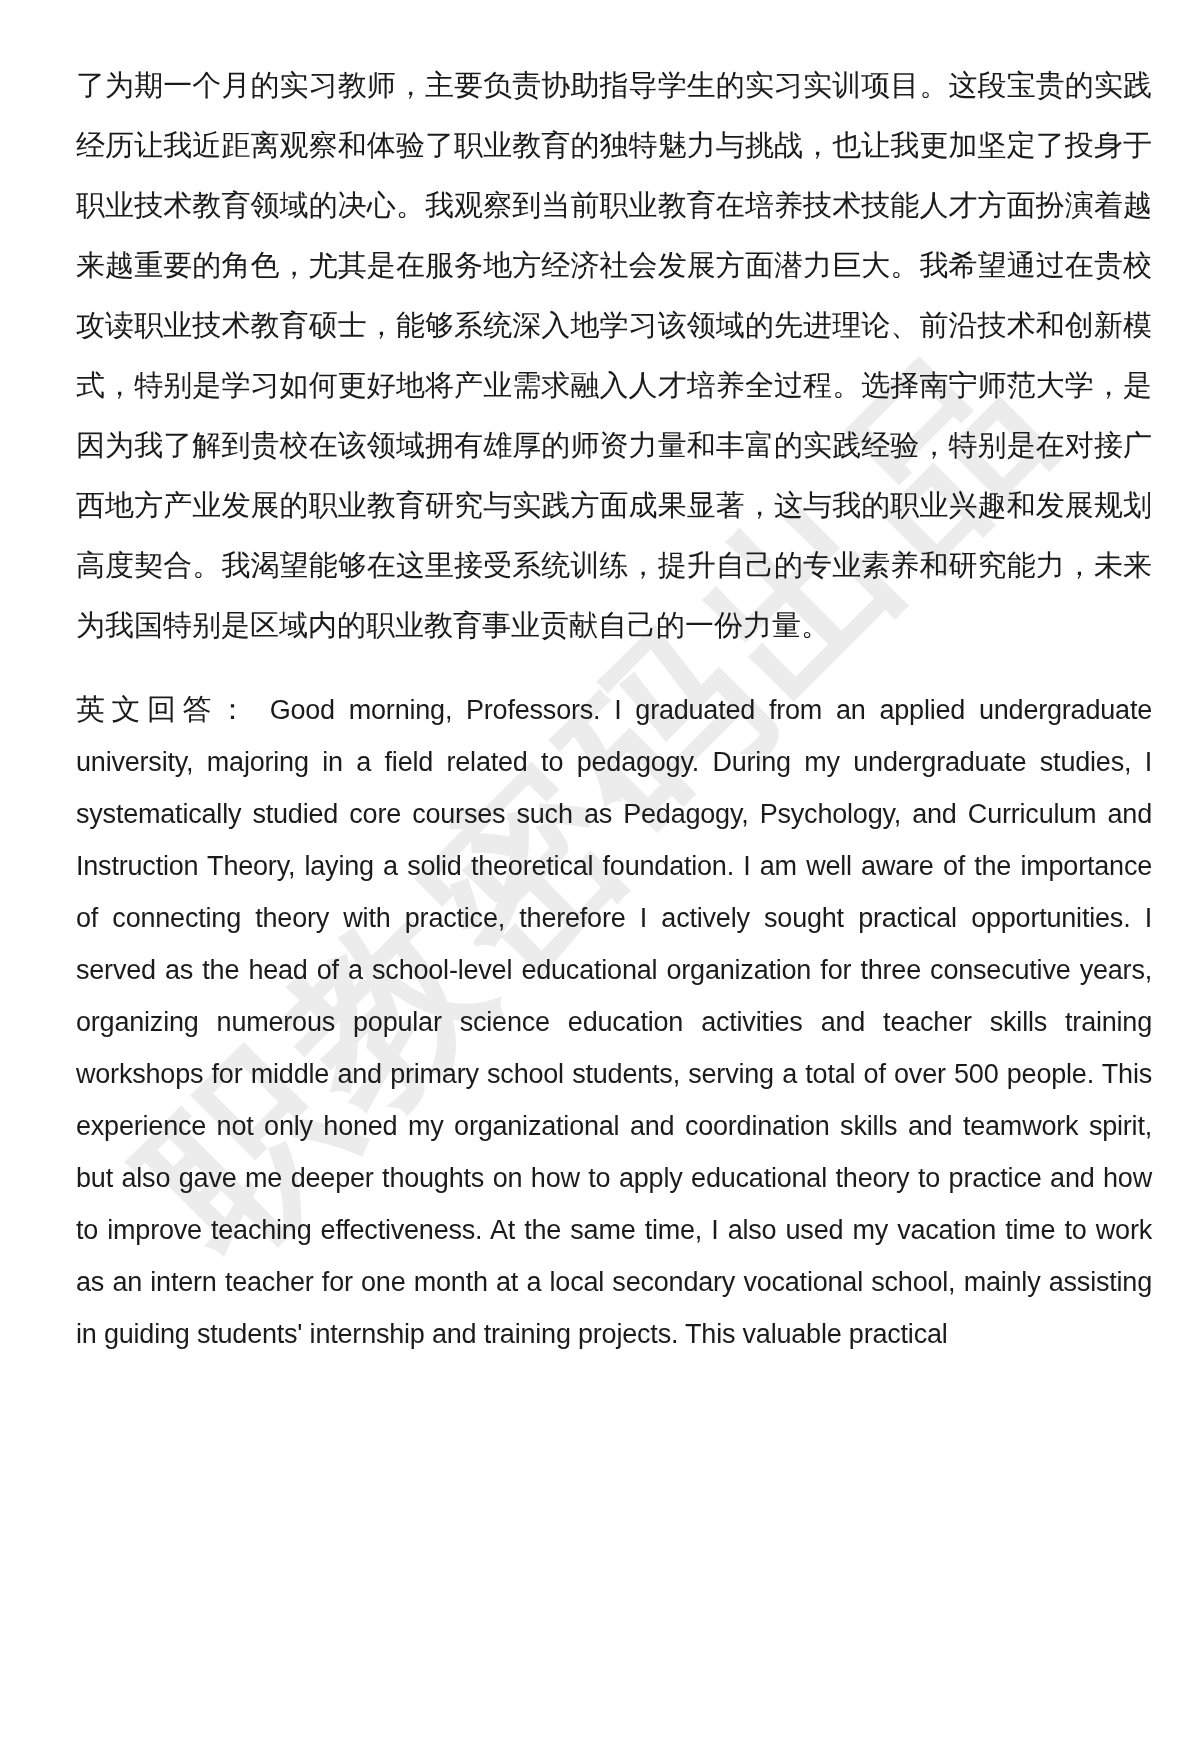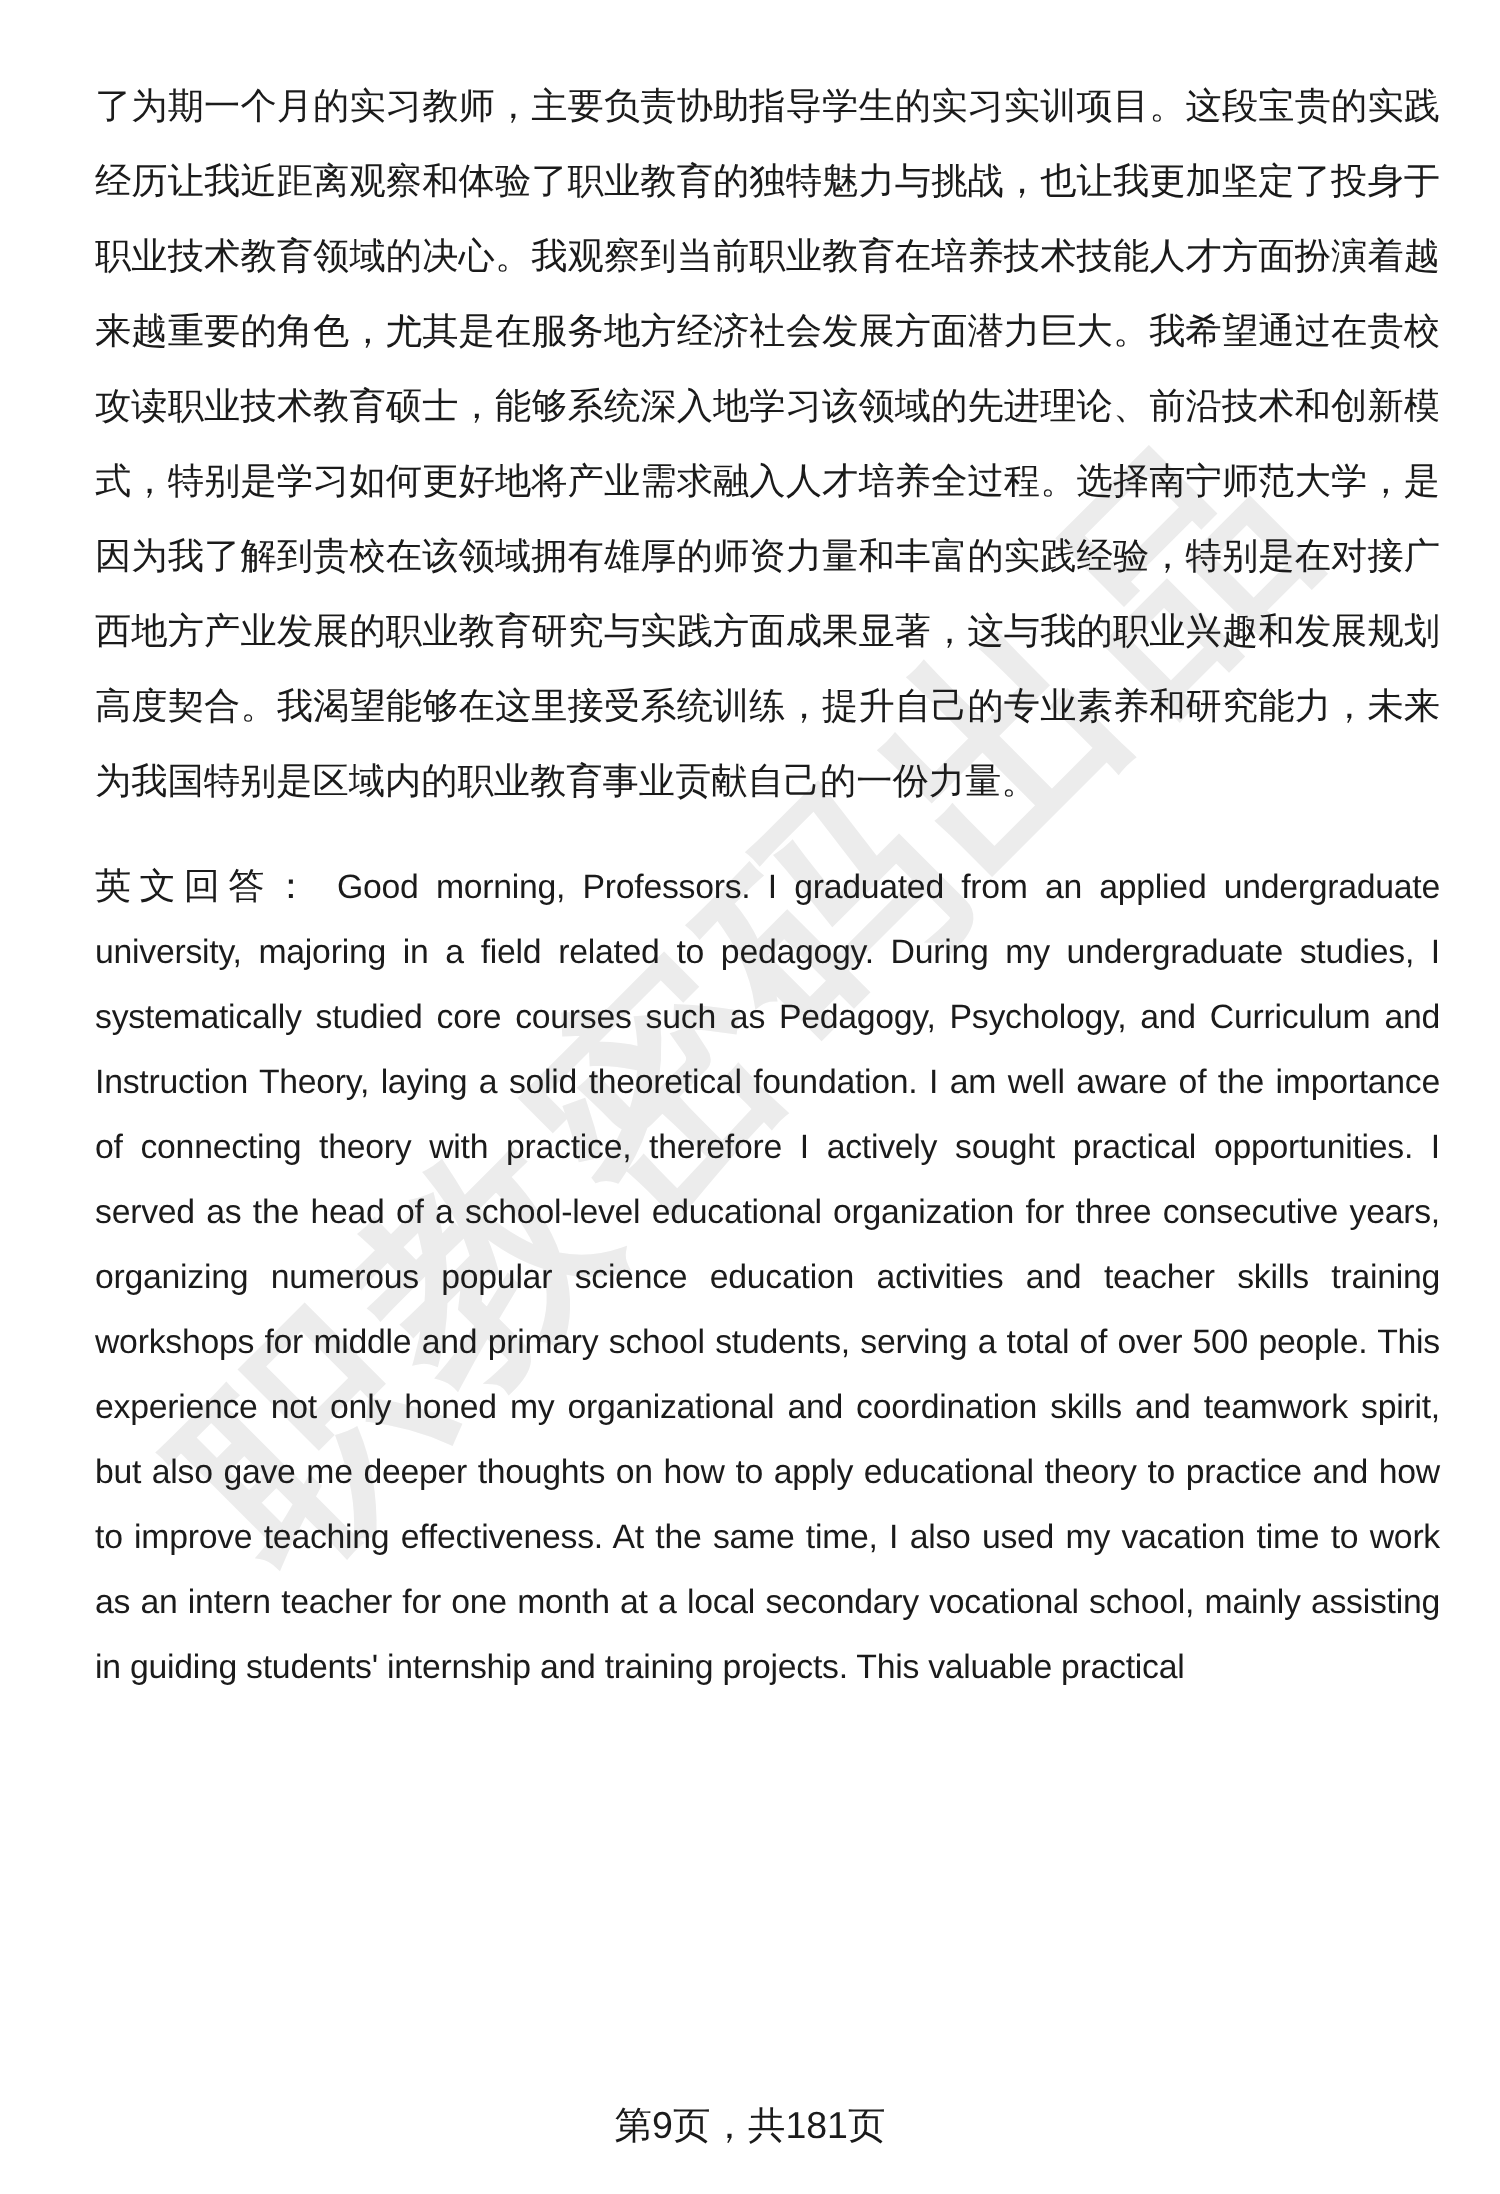"第9页，共181页" div.footer { html: <div>第9页，共181页</div> -> none }
